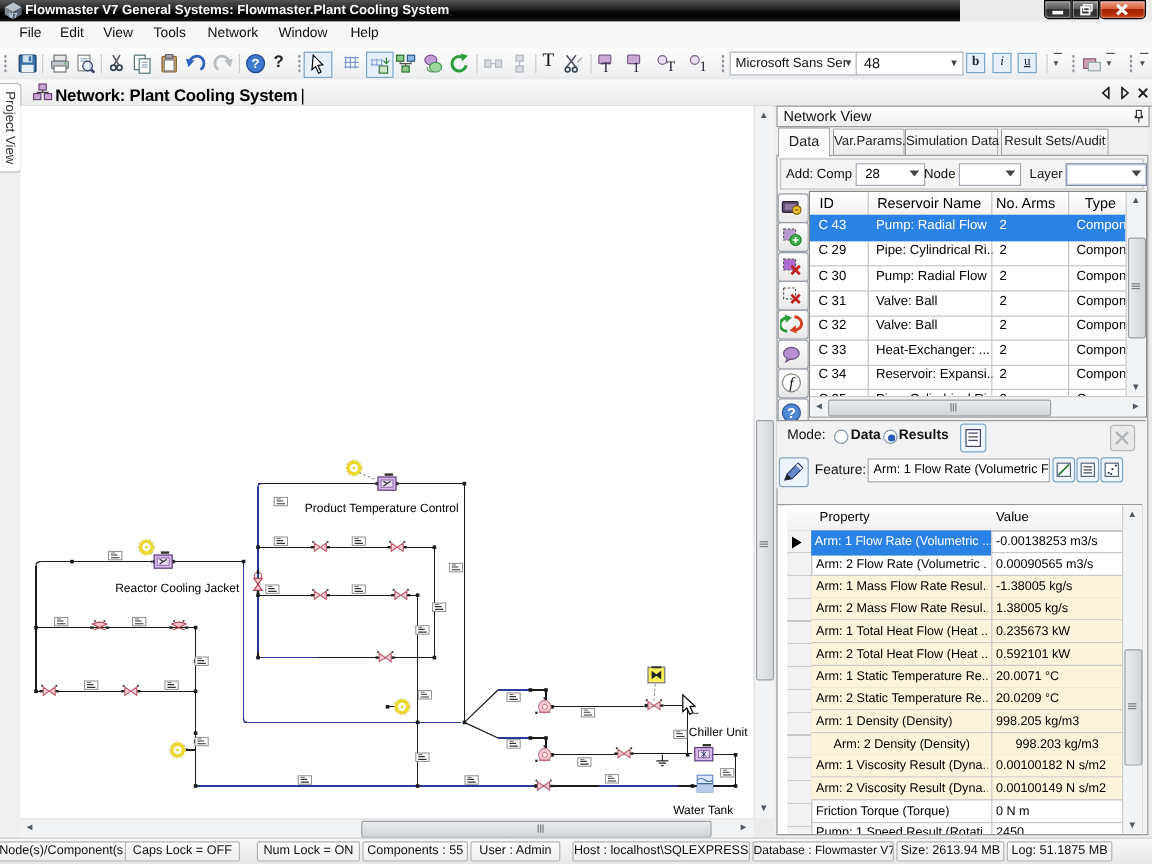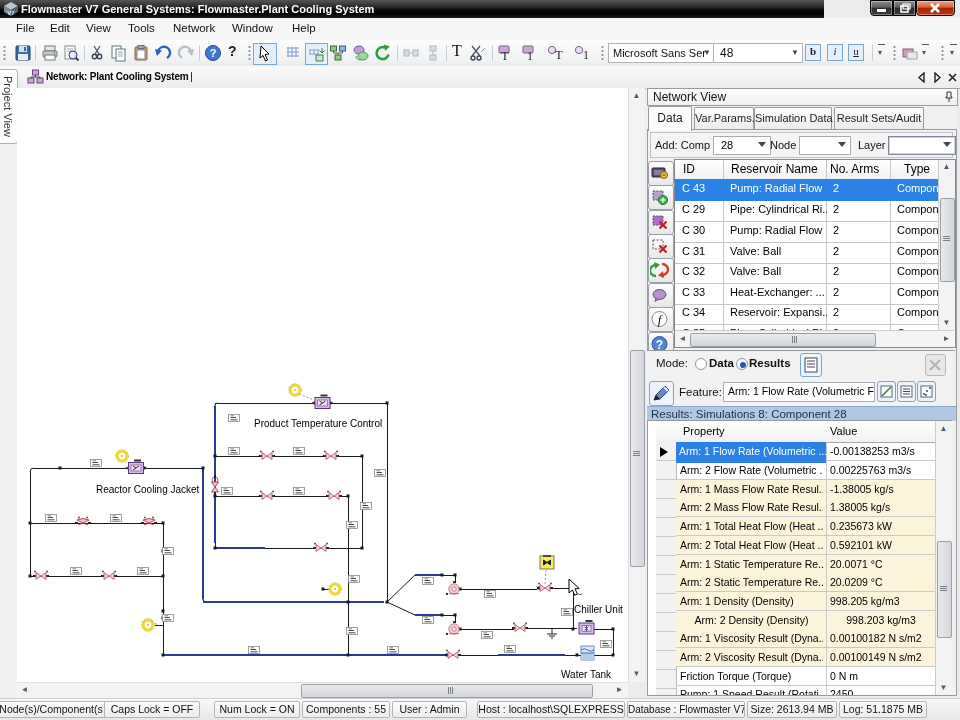"Flowmaster V7 General Systems:" #titlebar { padding-left: none -> 40px; width: 824px -> 760px }
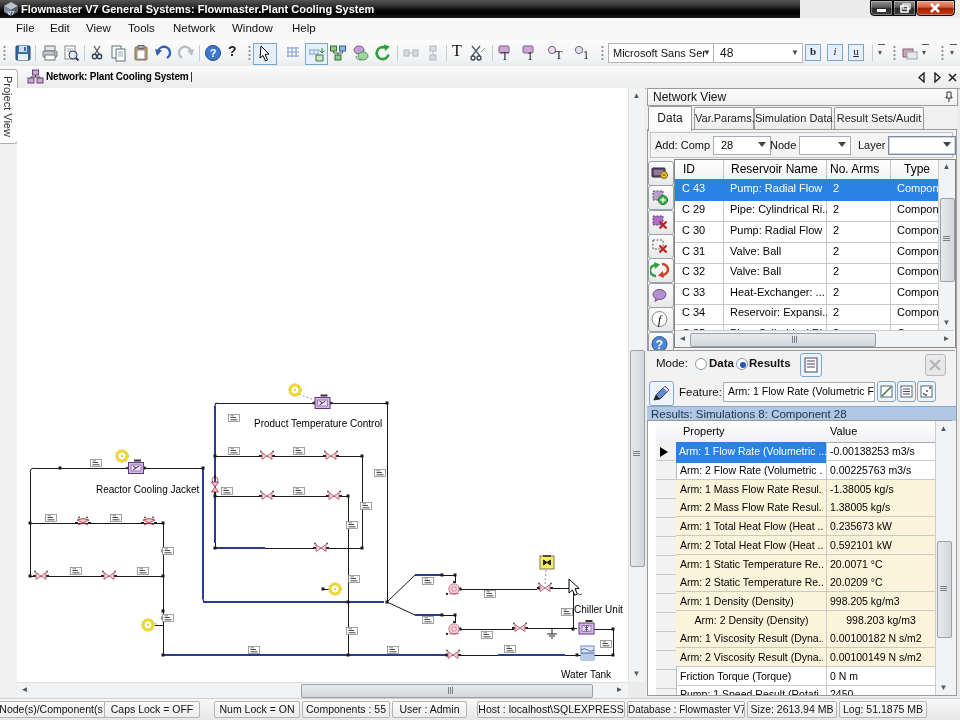"Network: Plant Cooling System |" #tabbar .dtxt { font-size: 10px -> 14px }
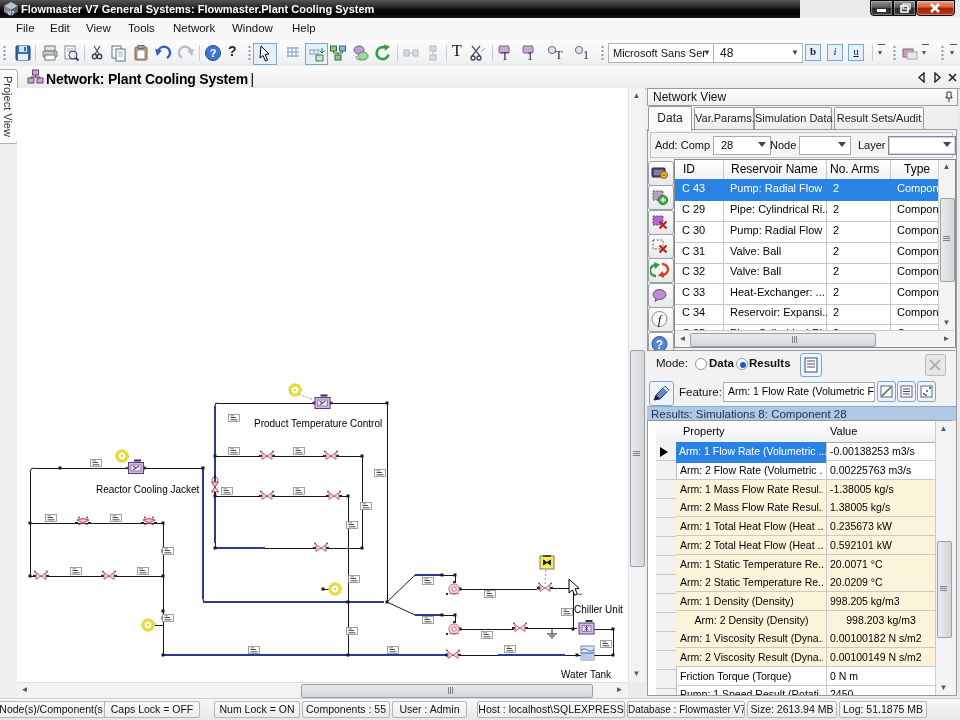"Results: Simulations 8: Component 28" div.abs { html: <div> <span>Results: Simulations 8: Component 28</span> </div> -> none }
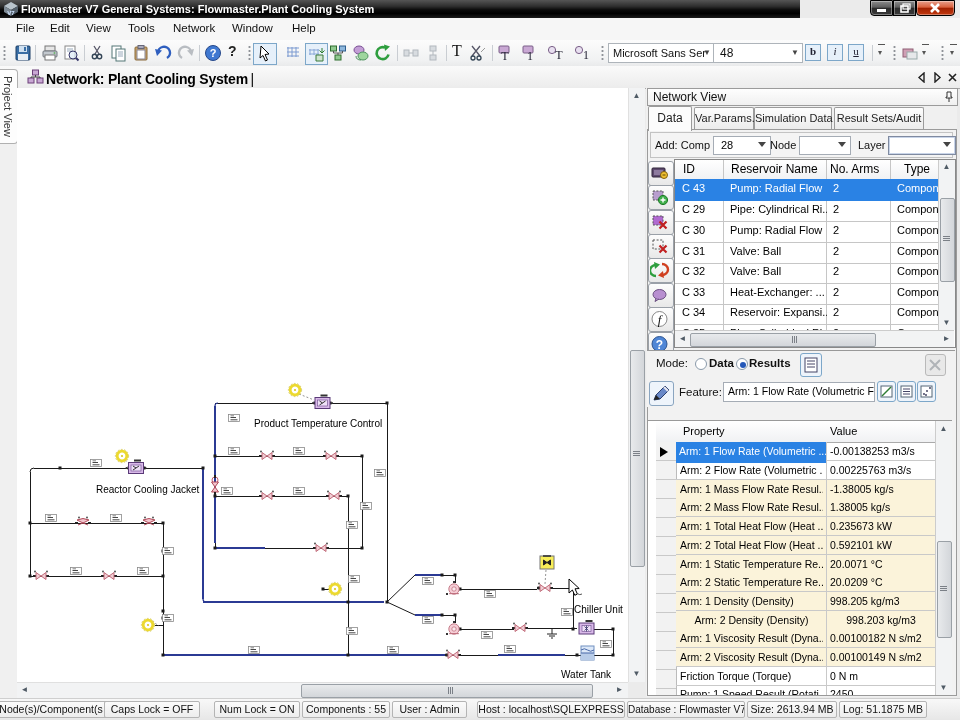"0.00225763 m3/s" span.v { text: 0.00225763 -> 0.00090565 }
